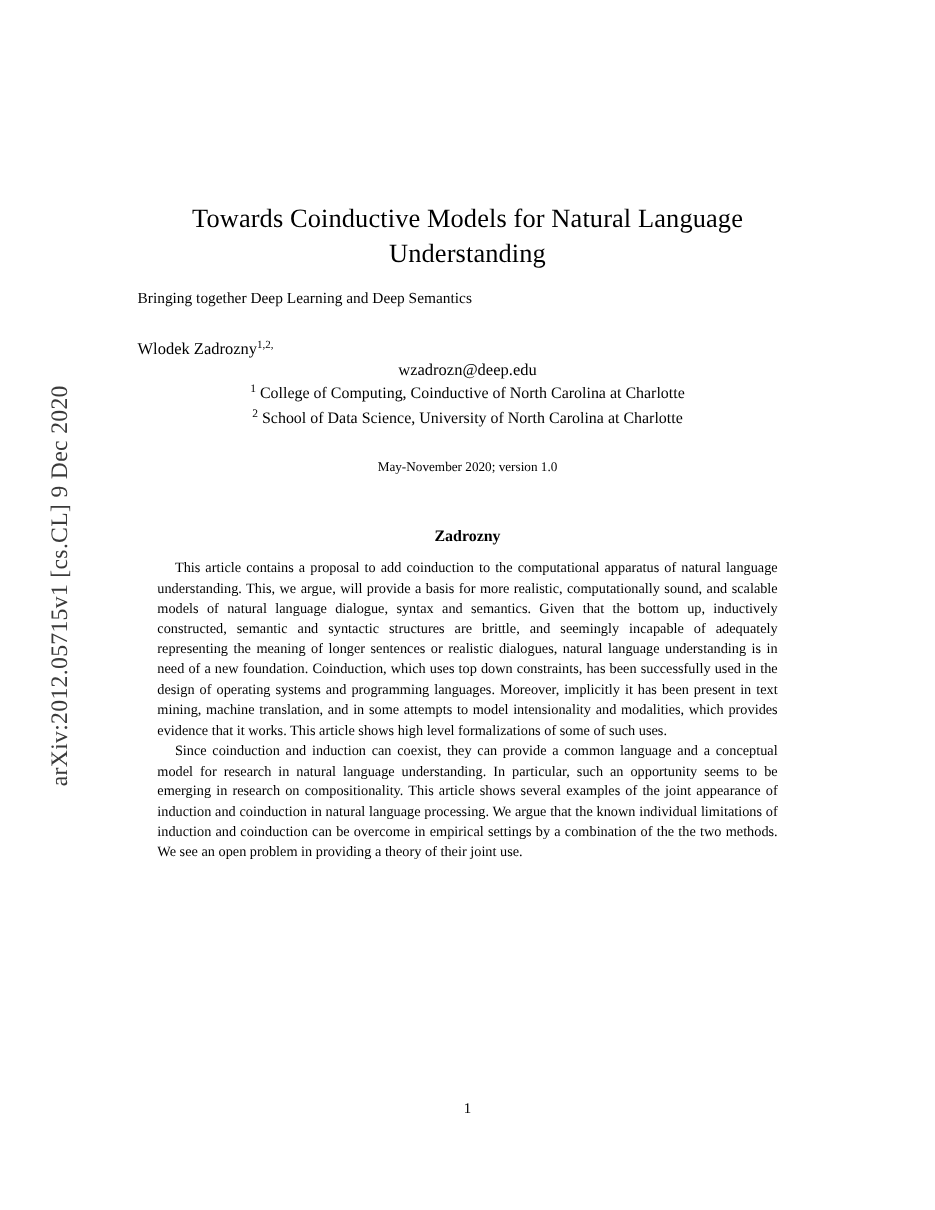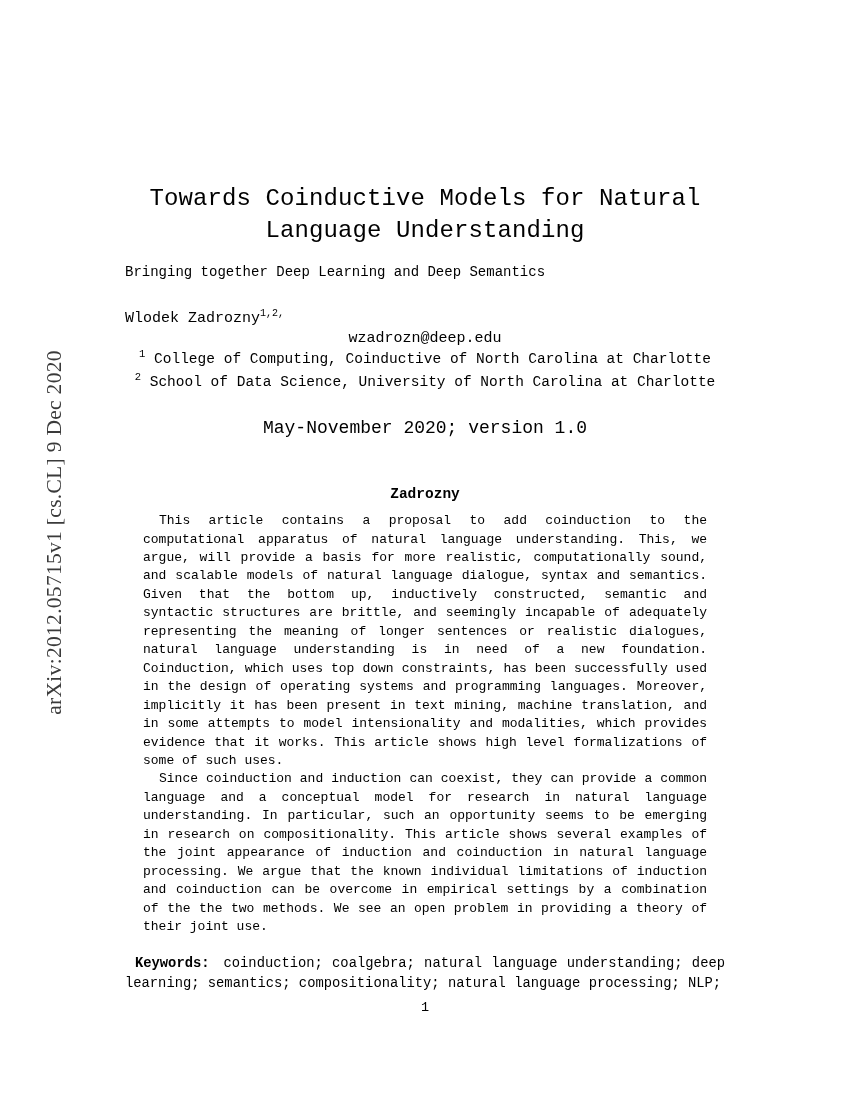"Towards Coinductive Models for Natural" .page { font-family: Liberation Mono, monospace -> none }
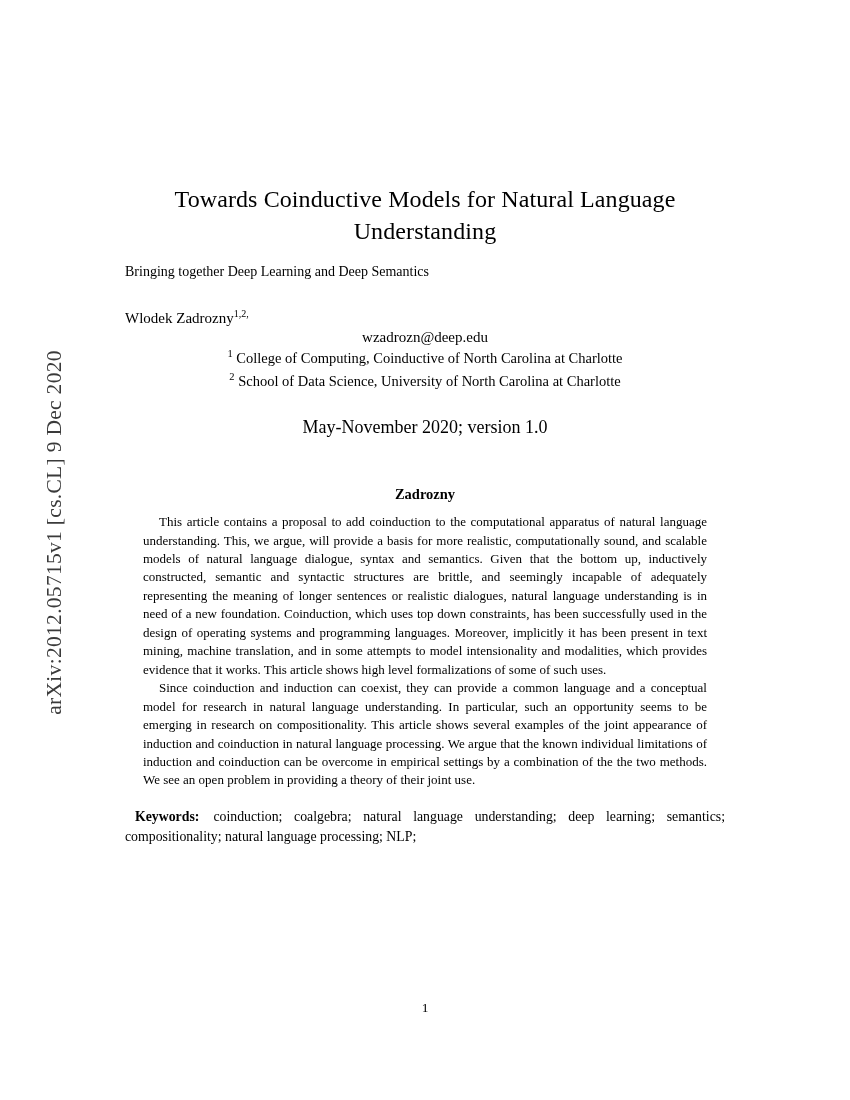"May-November 2020; version 1.0" .date { font-size: 18px -> 12px }
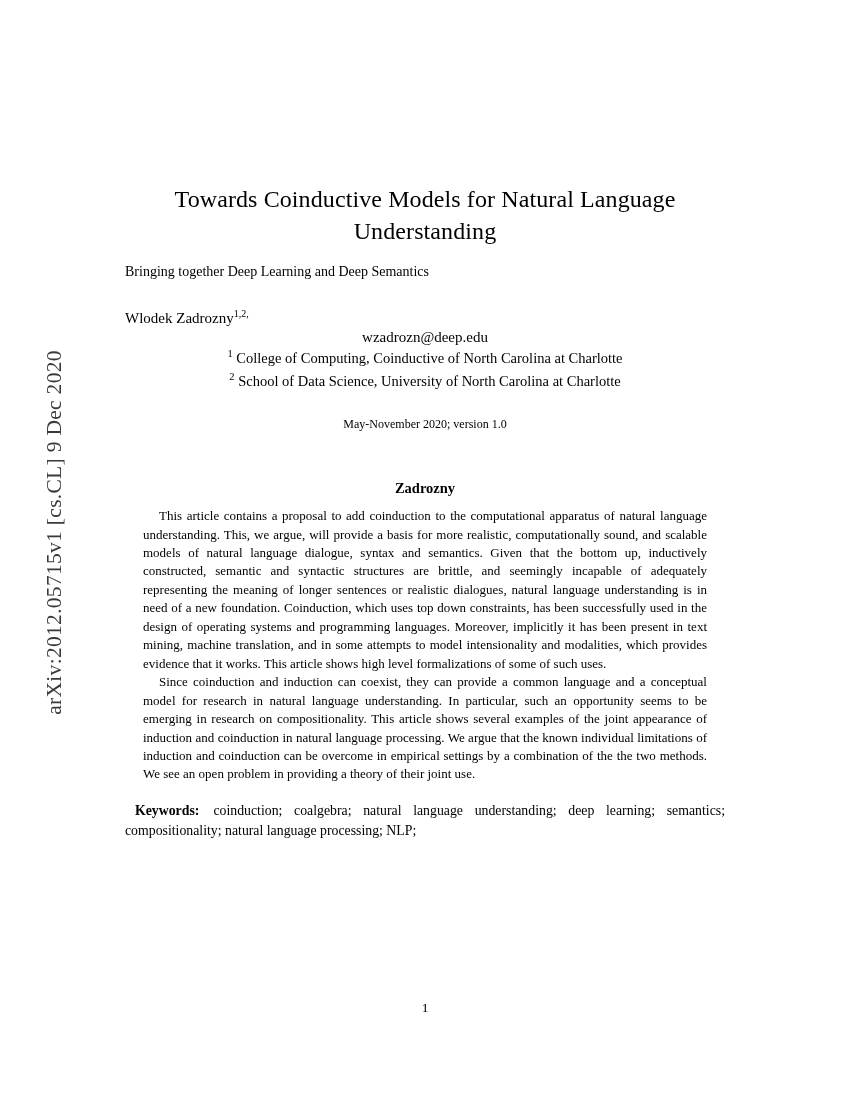"Keywords: coinduction; coalgebra;" div.keywords { html: <div> <span>Keywords:</span><span>coinduction; coalgebra; natural language understanding; deep learning; semantics; compositionality; natural language processing; NLP;</span> </div> -> none }
